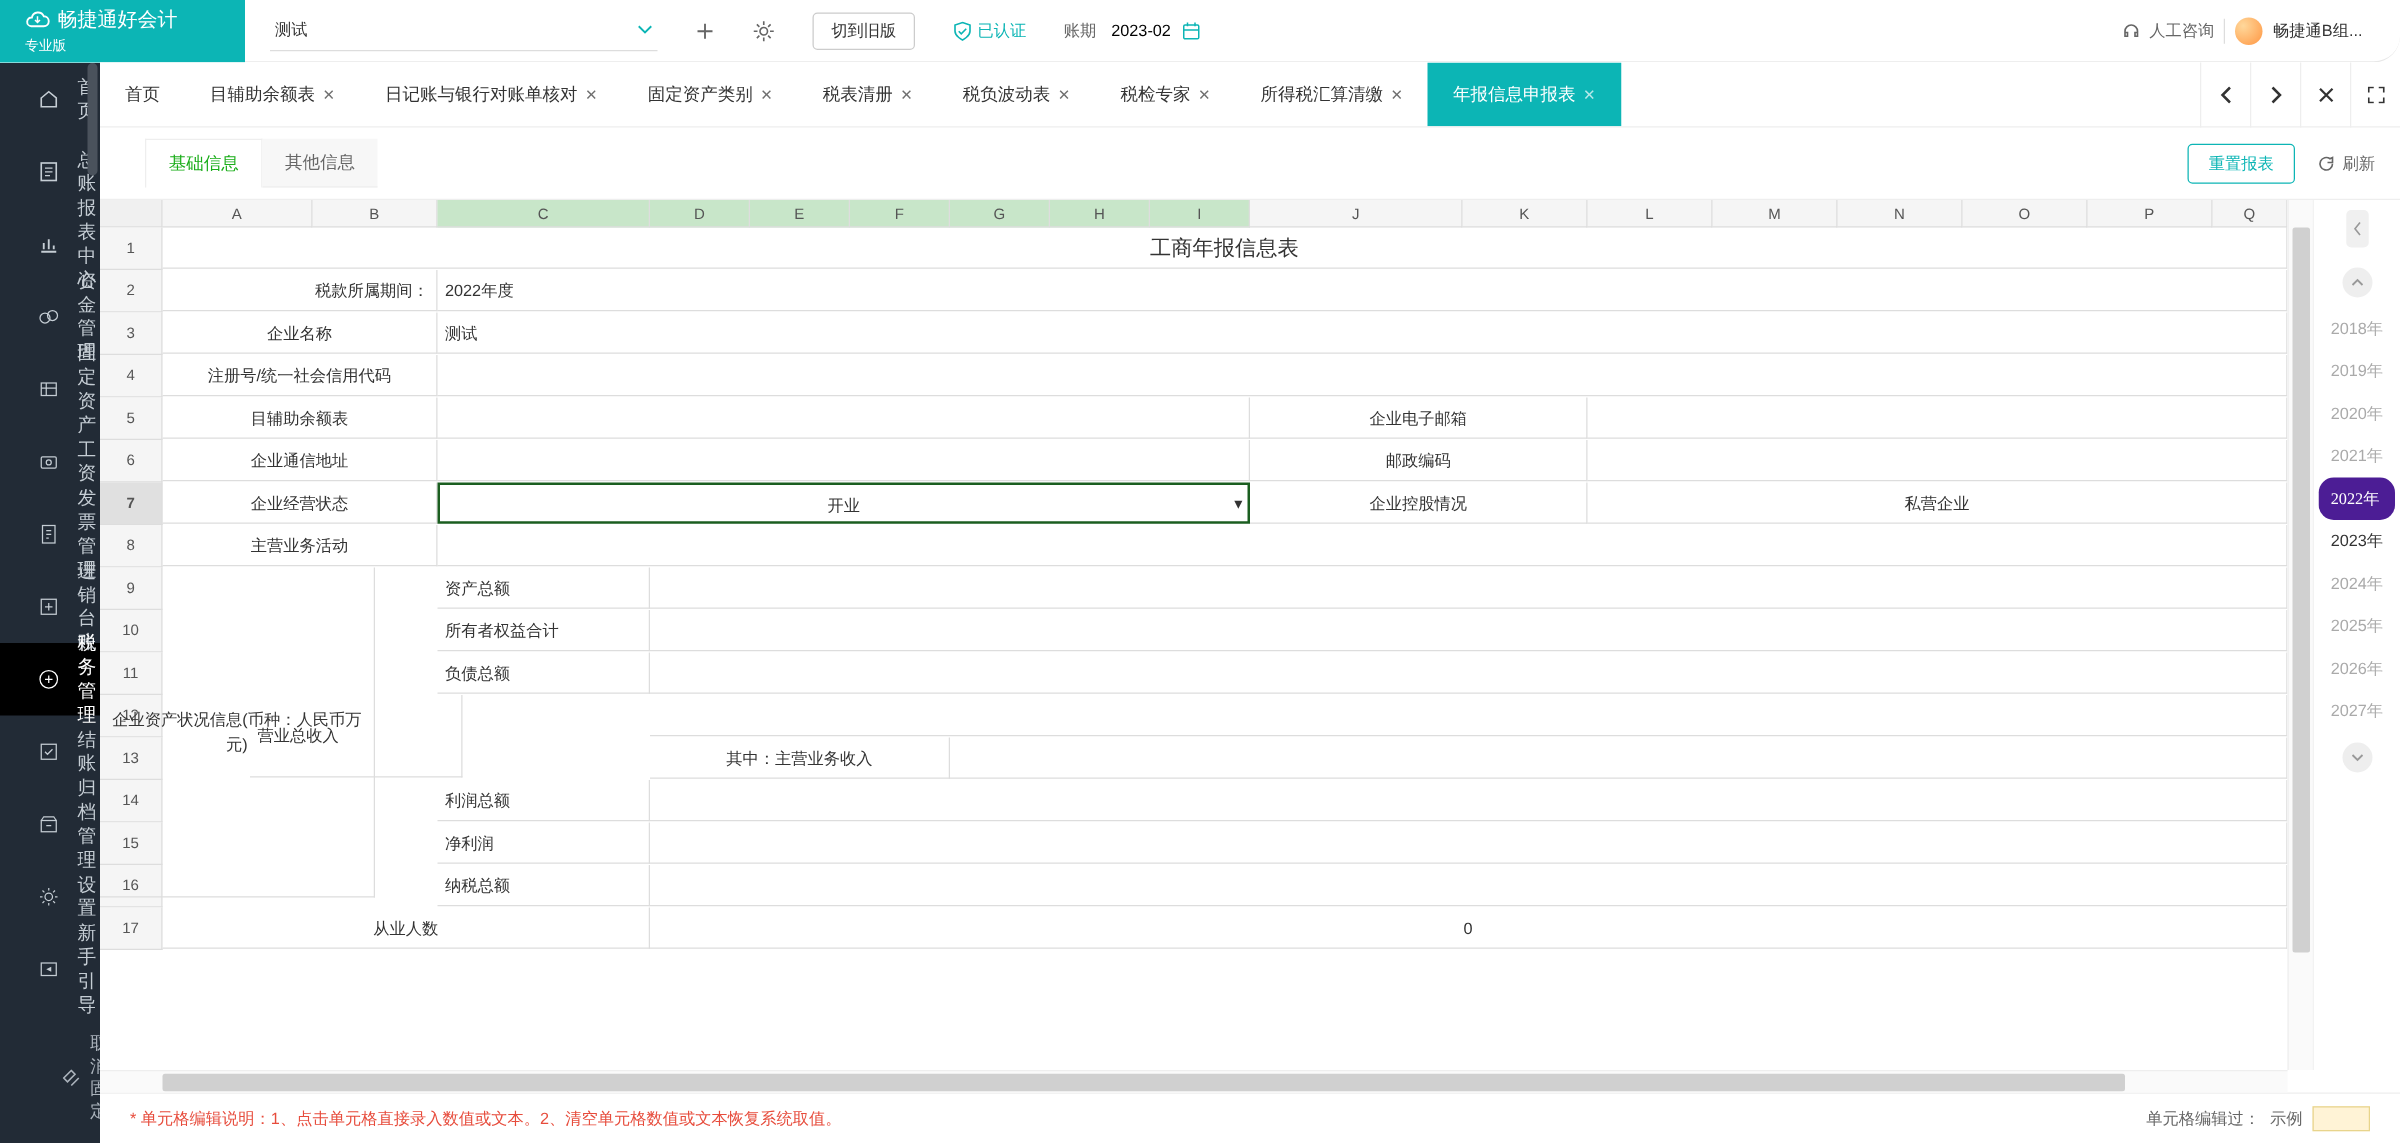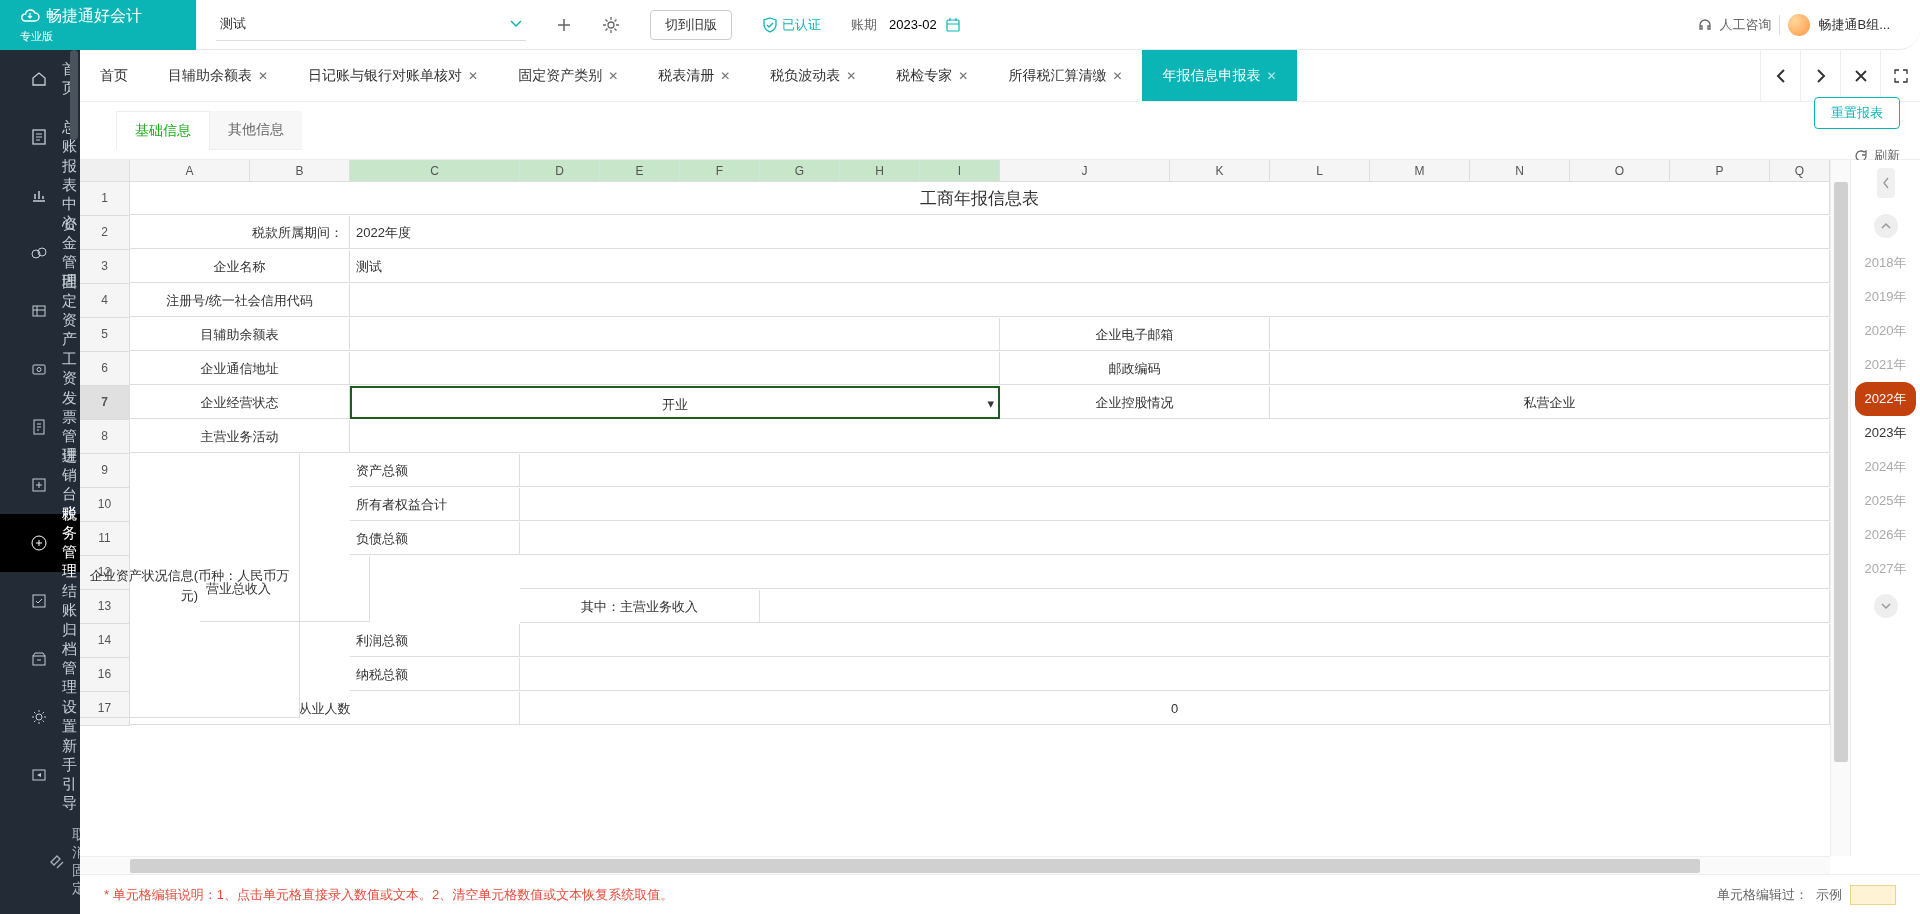"重置报表" .toolbar-right { align-items: flex-end -> center; flex-direction: column -> none }
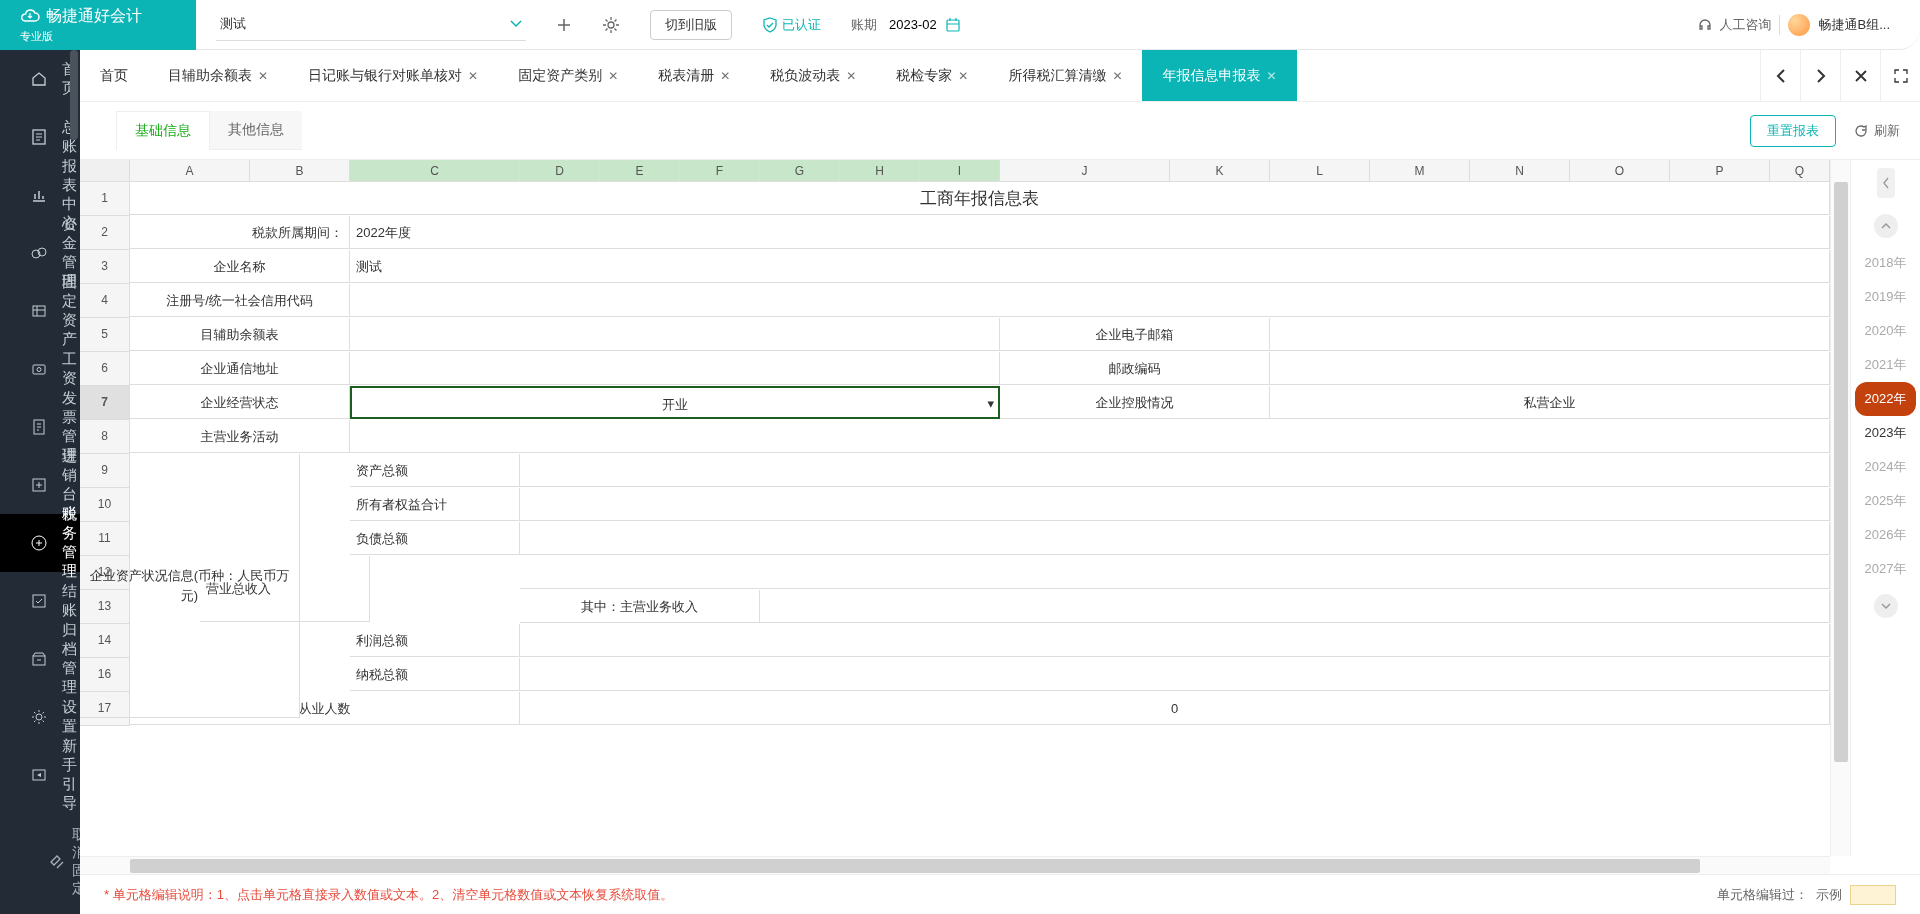"2022年" .year-item.active { background: #c2410c -> #4c1d95; font-family: none -> Liberation Serif, serif }
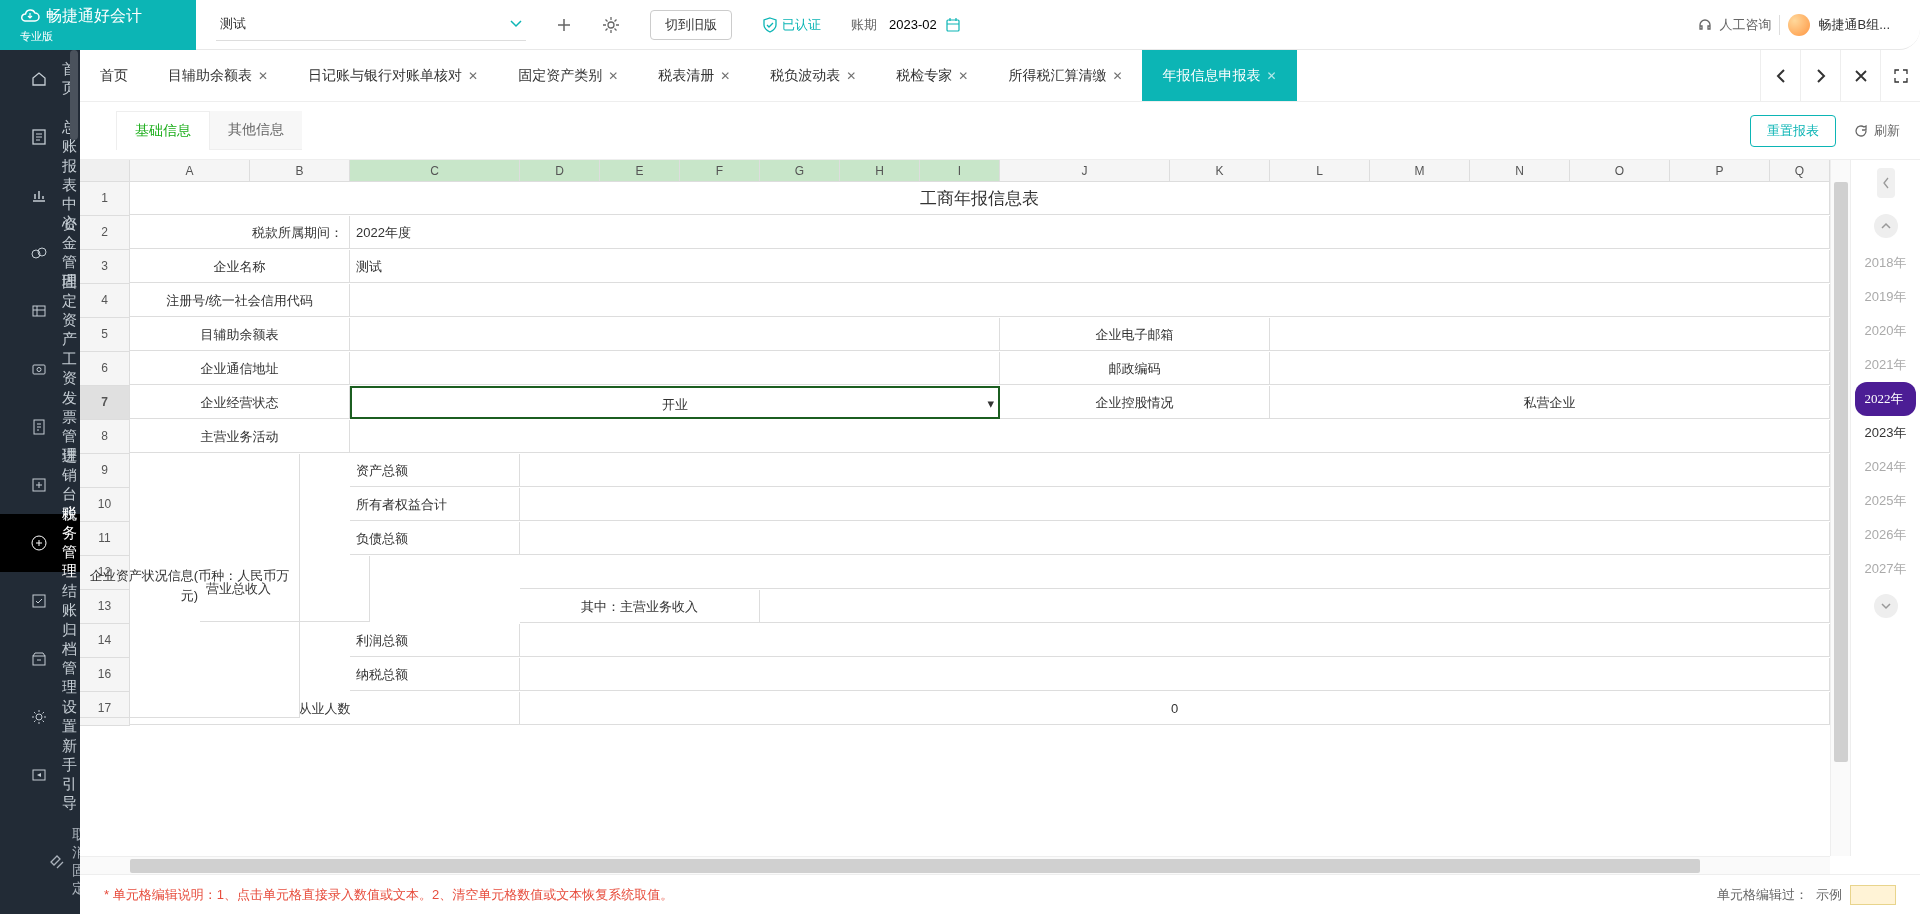"15" div.row { html: none -> <div> <div>15</div> <div></div> <div>净利润</div> <div></div> </div> }
